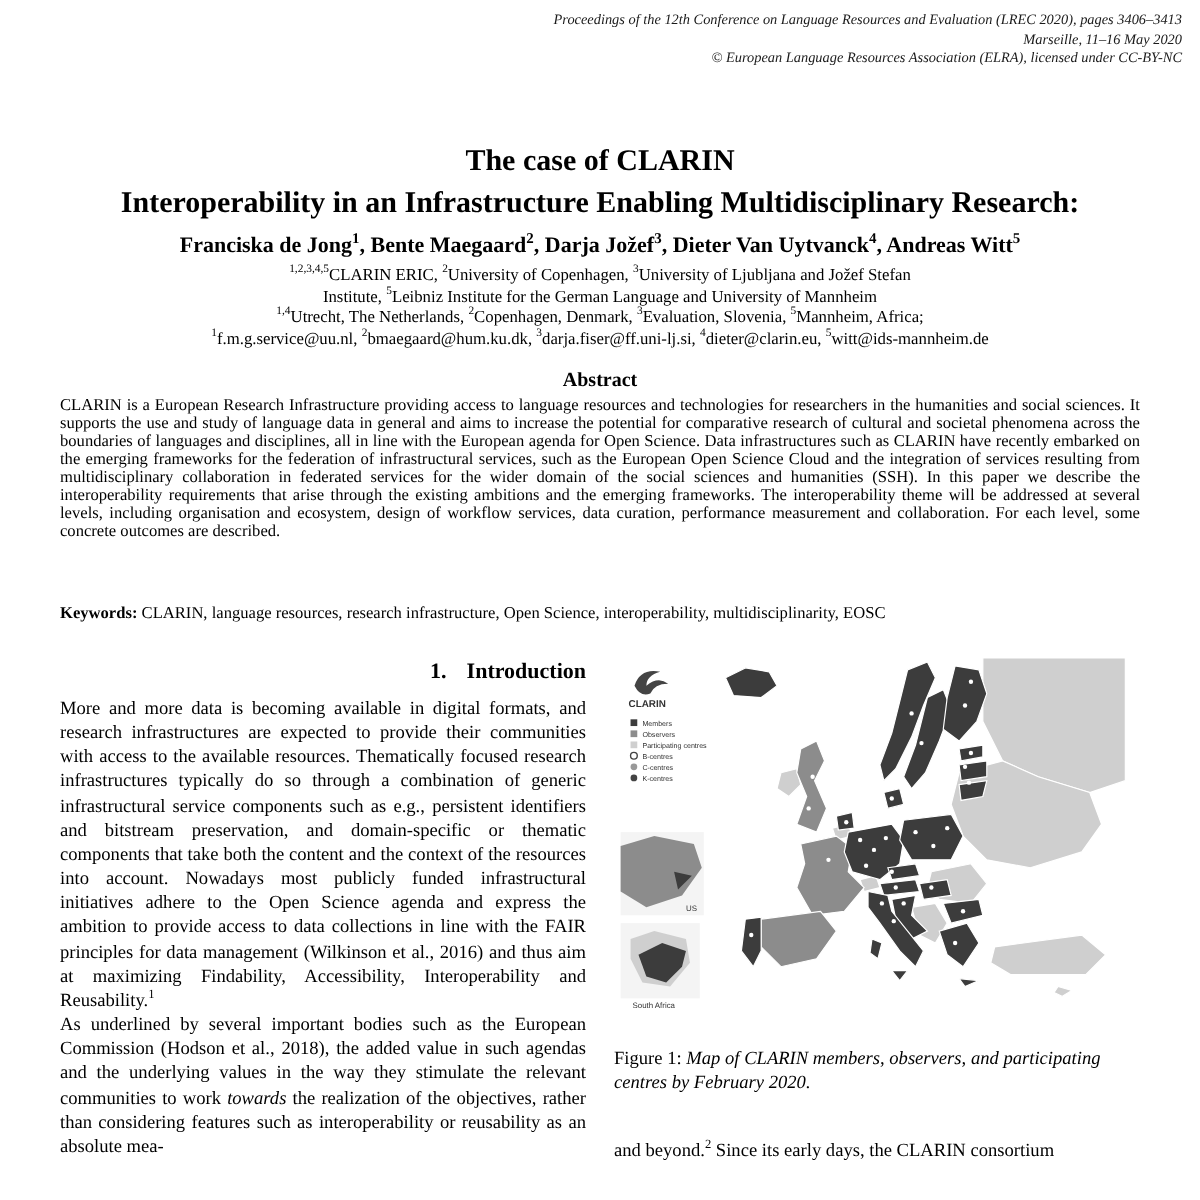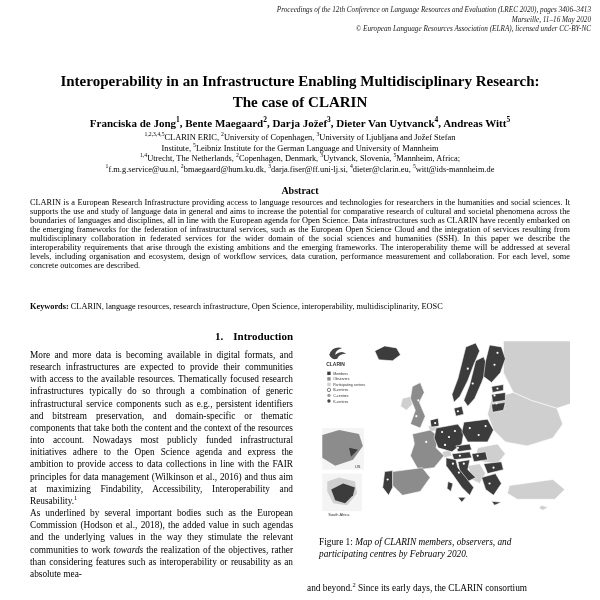"Interoperability in an Infrastructure" div { order: before "The case of CLARIN" -> after "The case of CLARIN" }
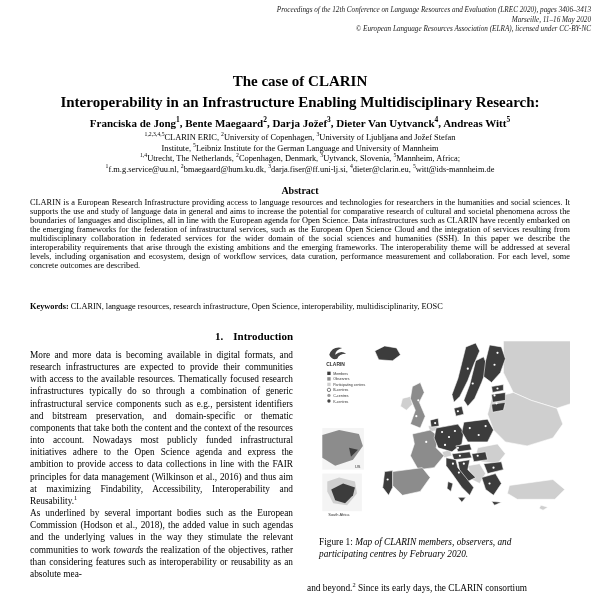"Uytvanck, Slovenia," span { text: Uytvanck -> Evaluation }
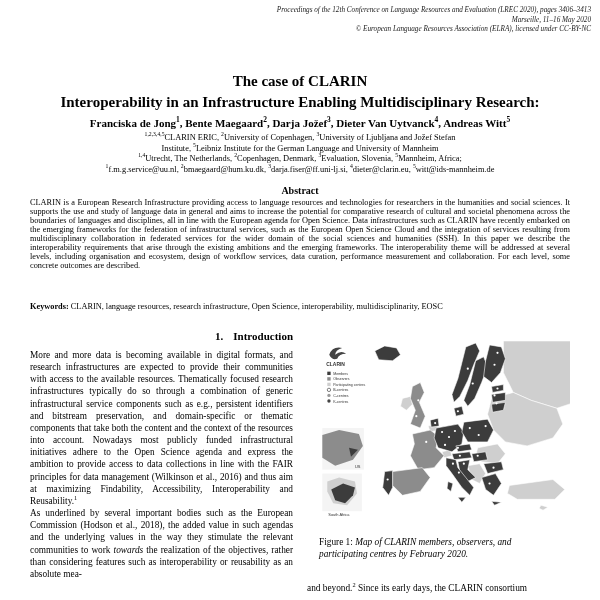"Figure 1: Map of CLARIN" .figure { margin: 12px -> 0 }
